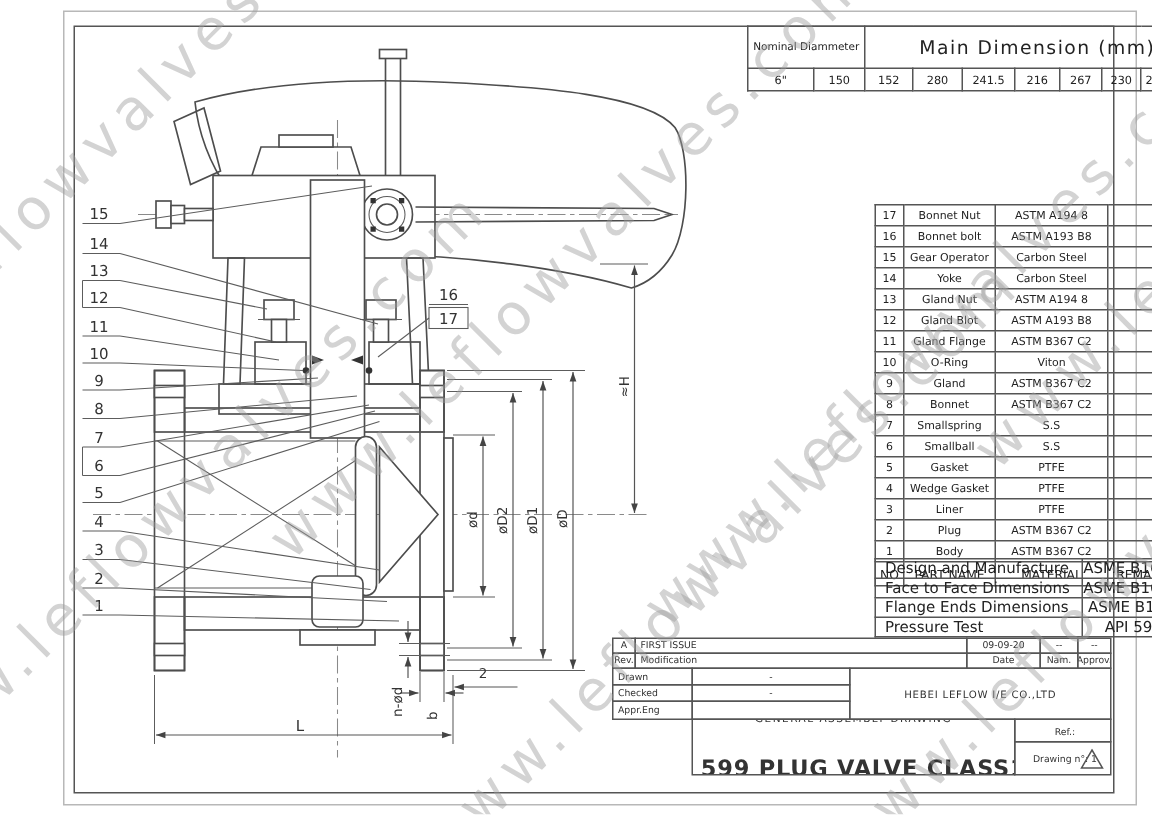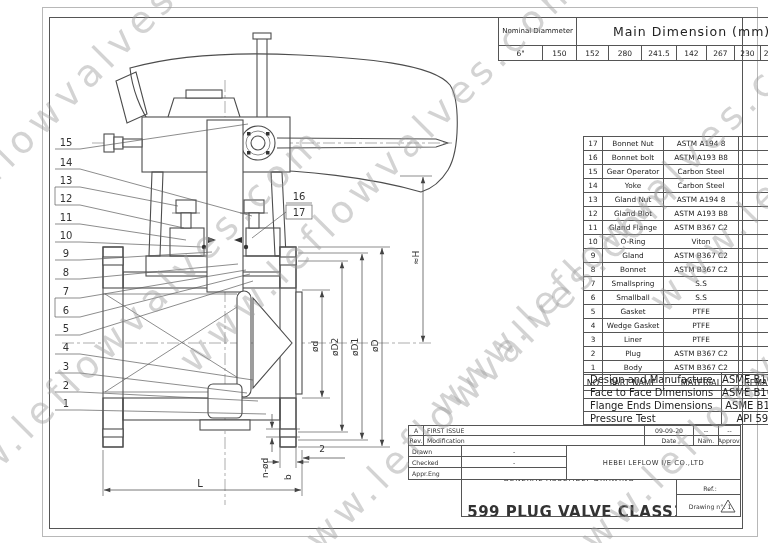"142" td { text: 142 -> 216 }
